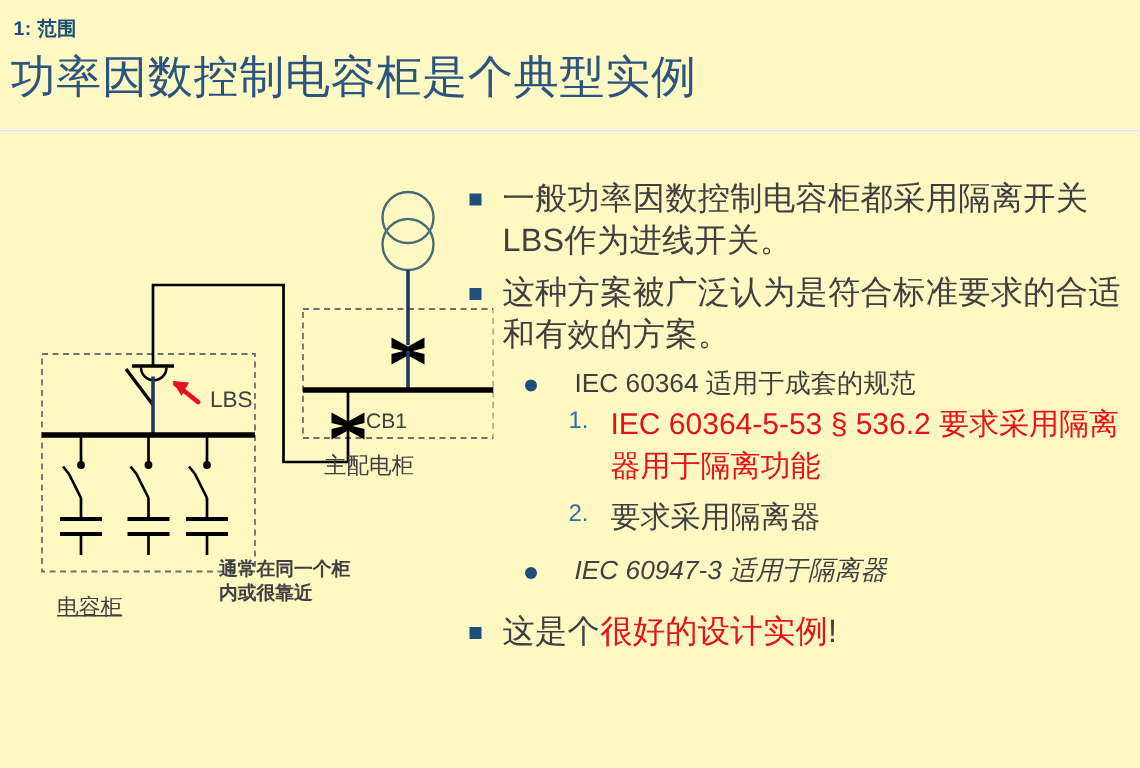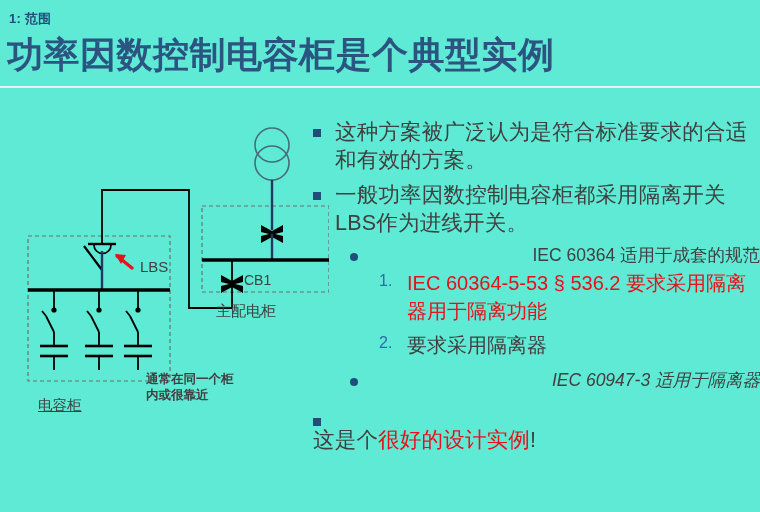"1: 范围" .slide { background: #5eead4 -> #fef9c3 }
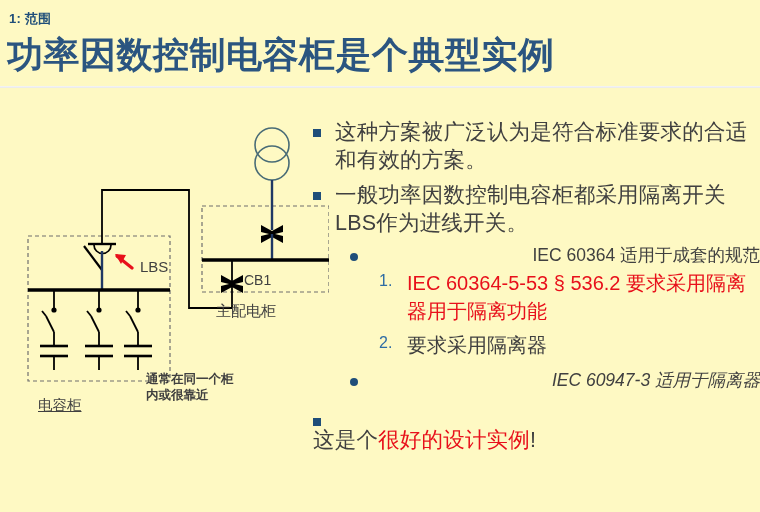"功率因数控制电容柜是个典型实例" .title { font-size: 36px -> 30px; font-weight: bold -> normal }
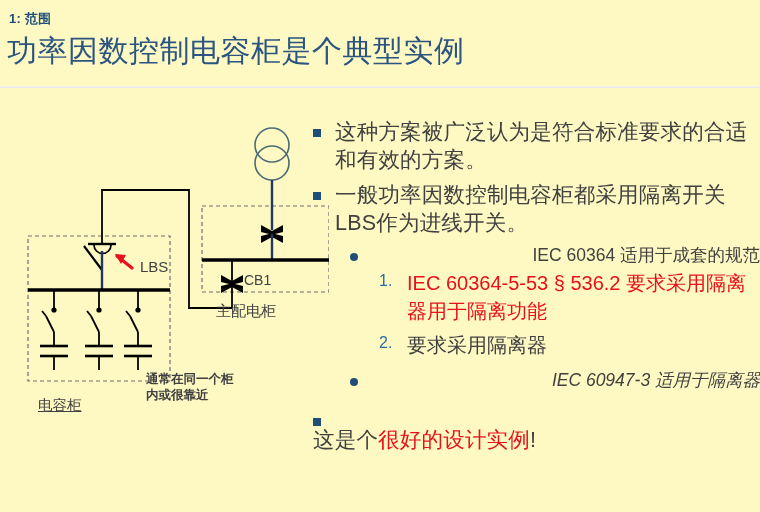"这种方案被广泛认为是符合标准要求的合适和有效的方案。" div.l1 { order: before "一般功率因数控制电容柜都采用隔离开关LBS作为进线开关。" -> after "一般功率因数控制电容柜都采用隔离开关LBS作为进线开关。" }
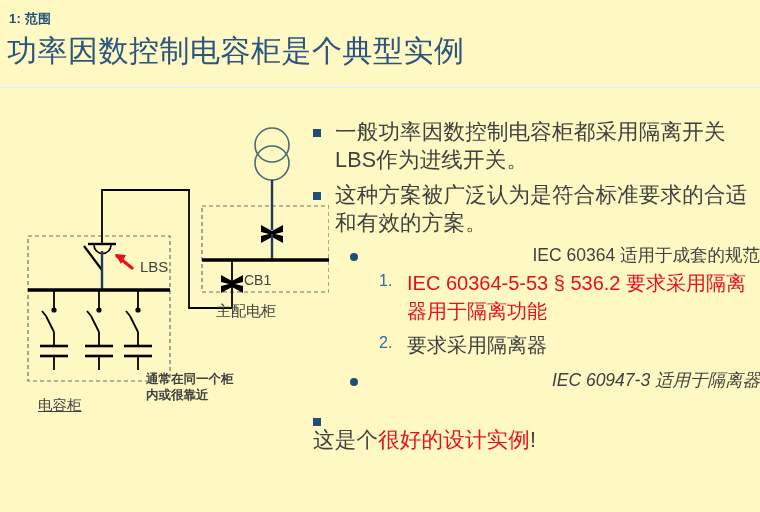"IEC 60364 适用于成套的规范" .l2 { justify-content: space-between -> none }
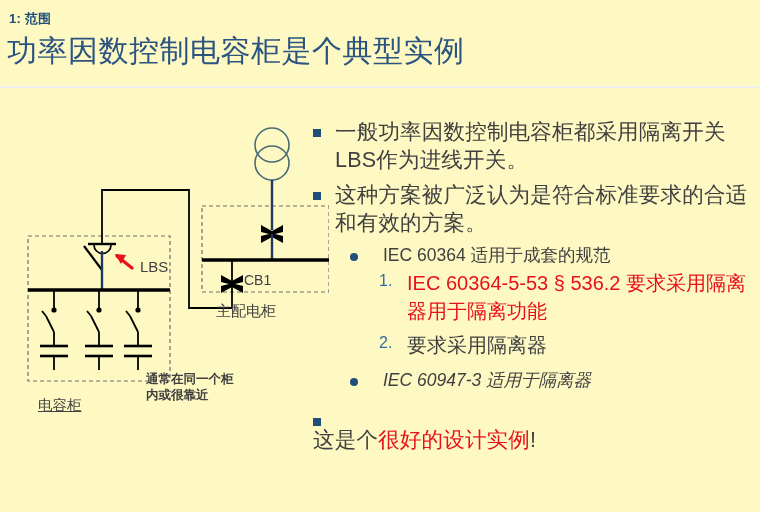"这是个很好的设计实例!" div.l1 { flex-direction: column -> none }
